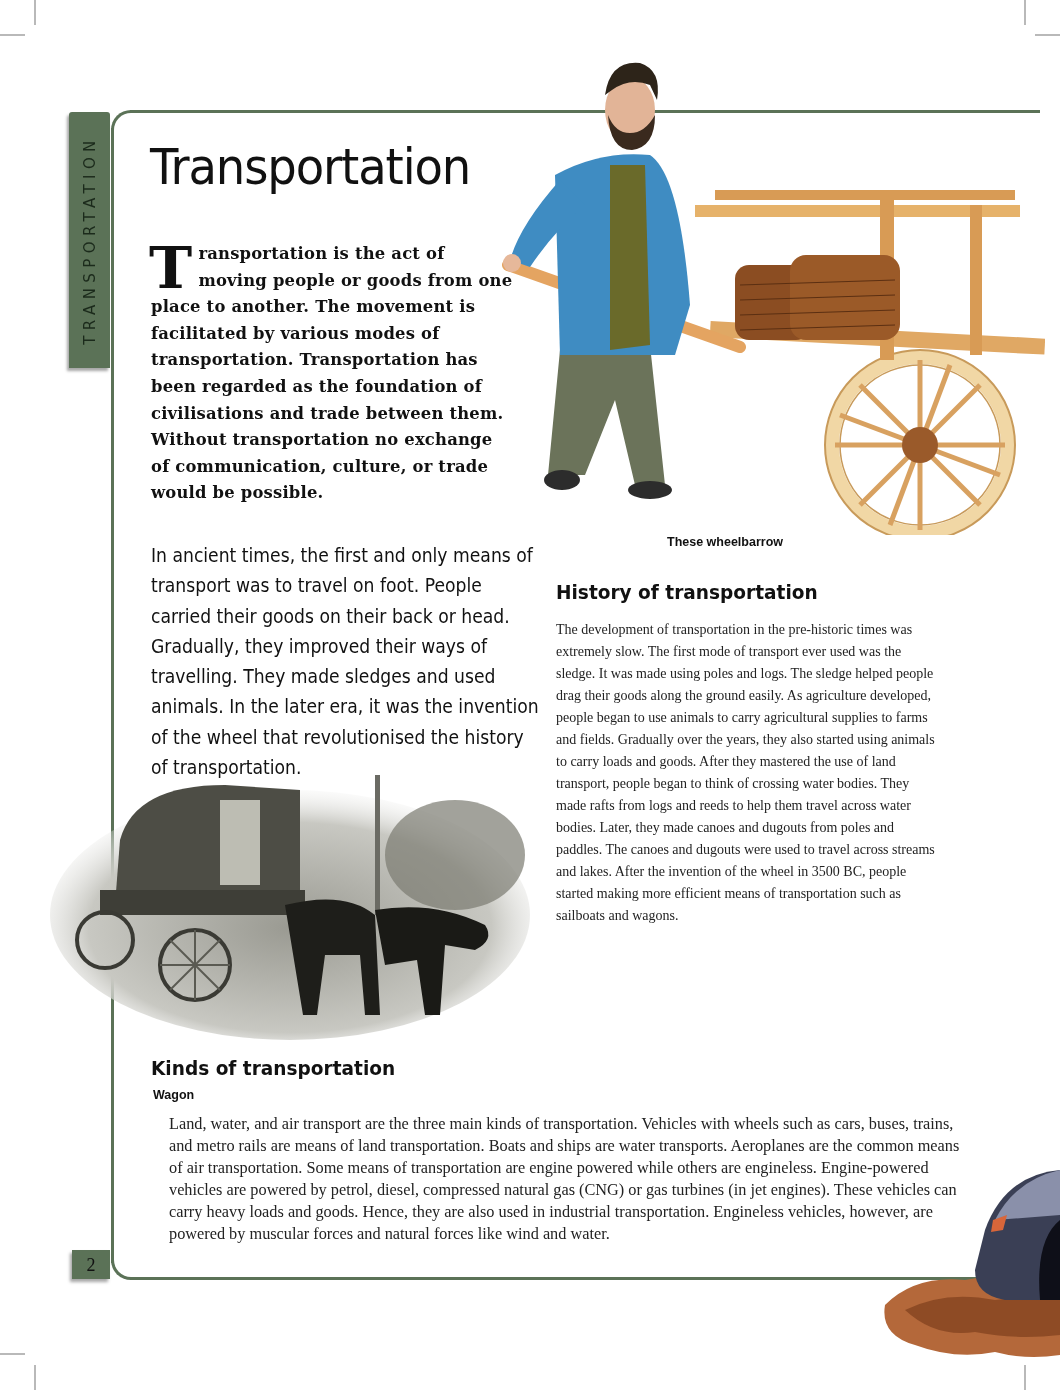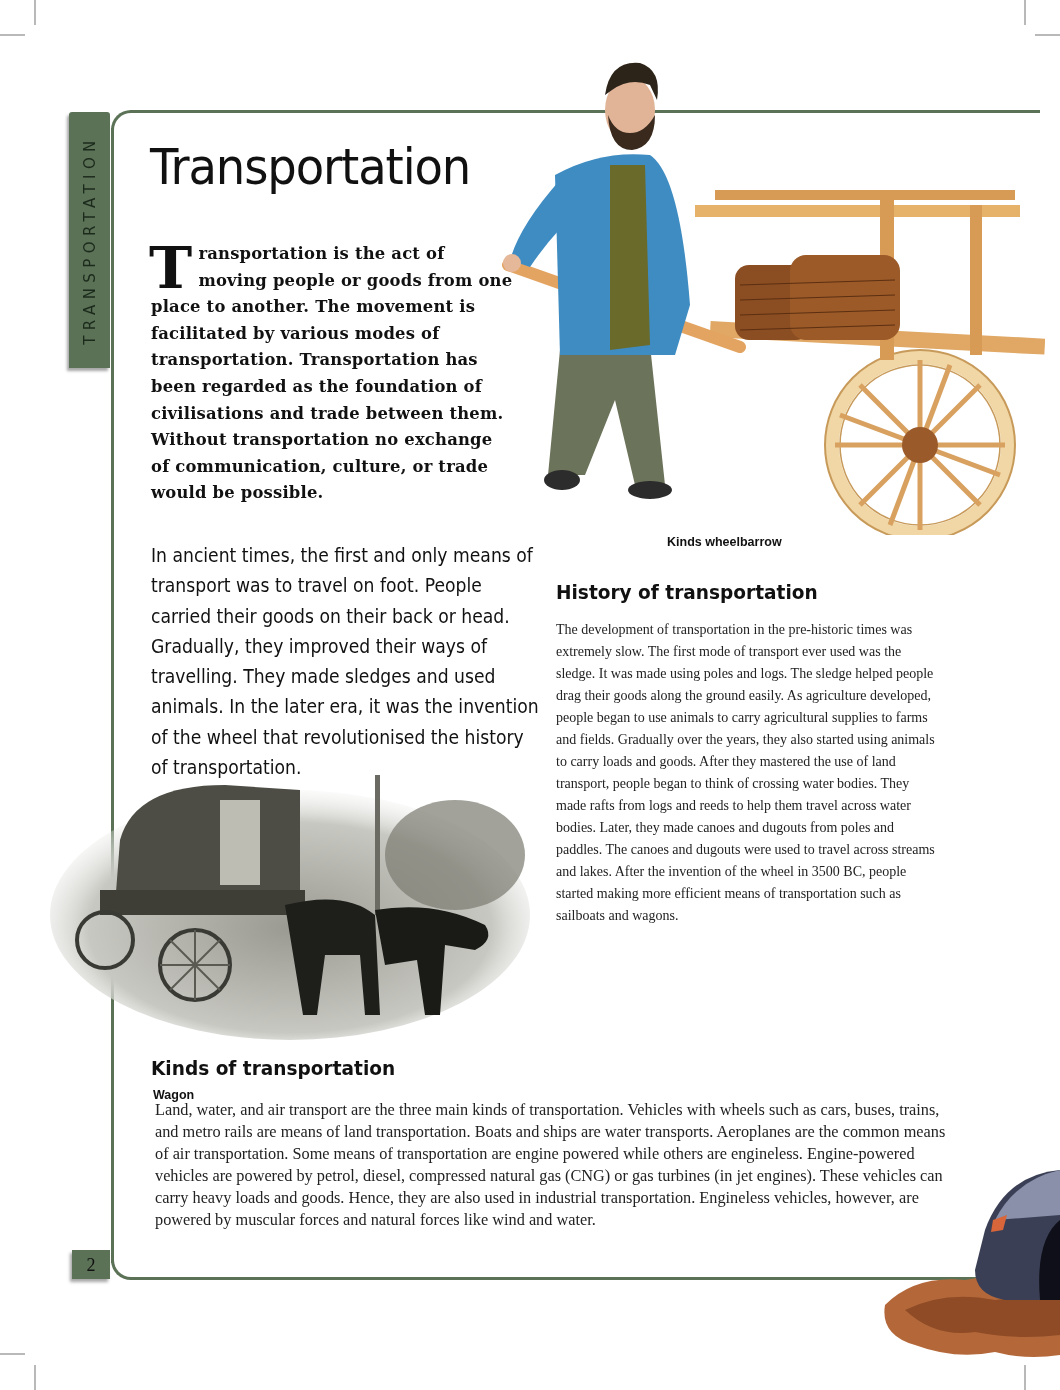"Kinds wheelbarrow" div.caption { text: Kinds -> These }
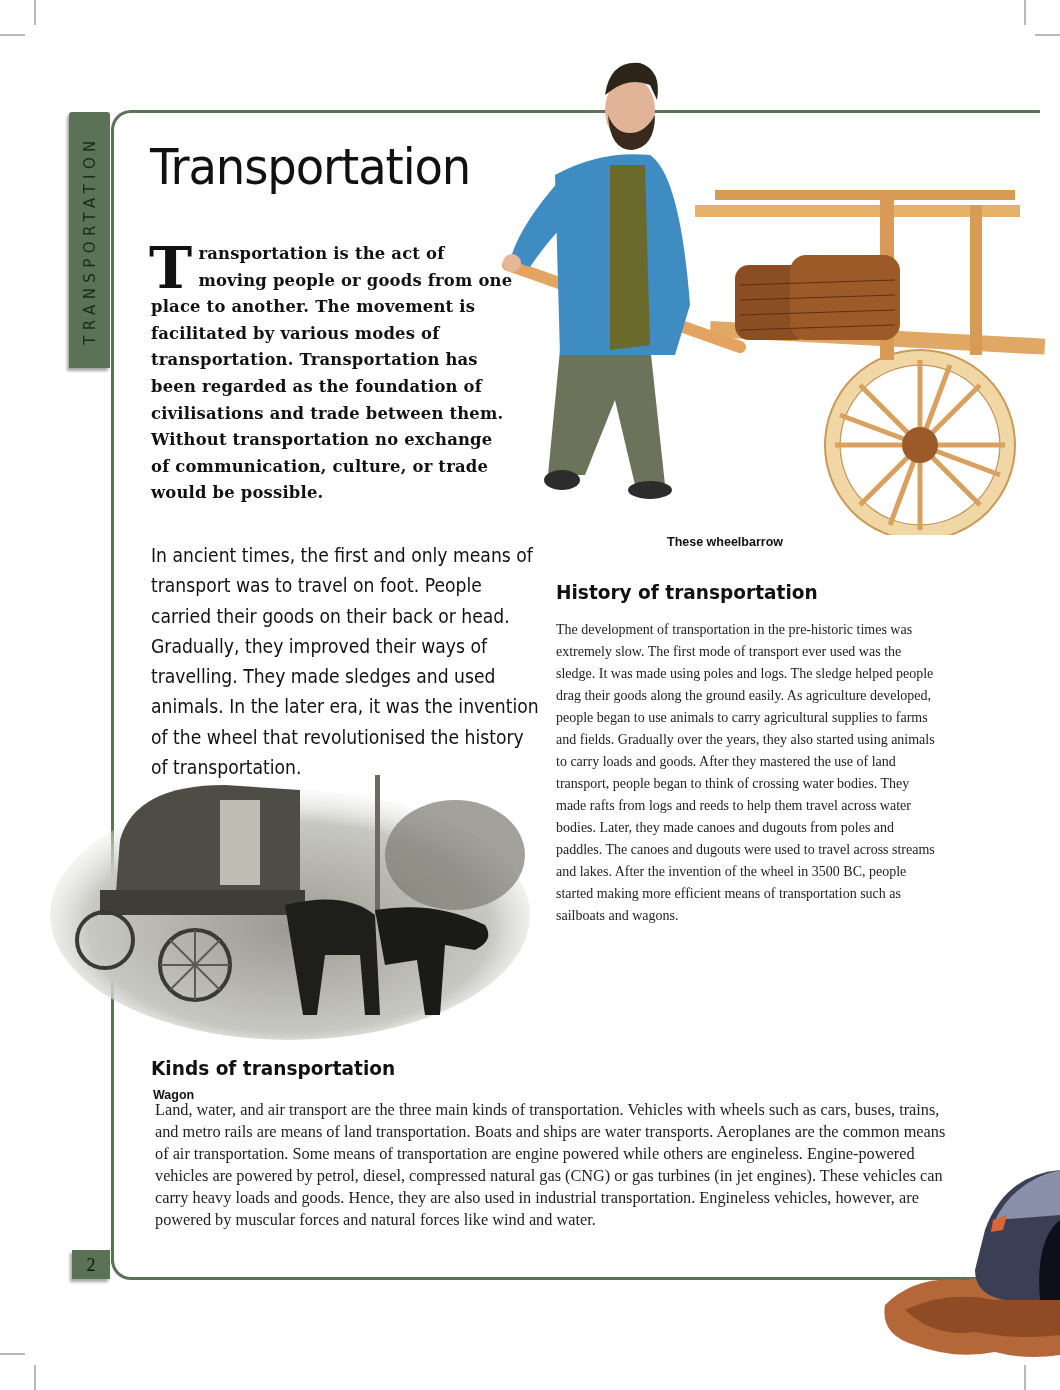"Land, water, and air transport" .kinds-body { margin: 4px -> 18px }
